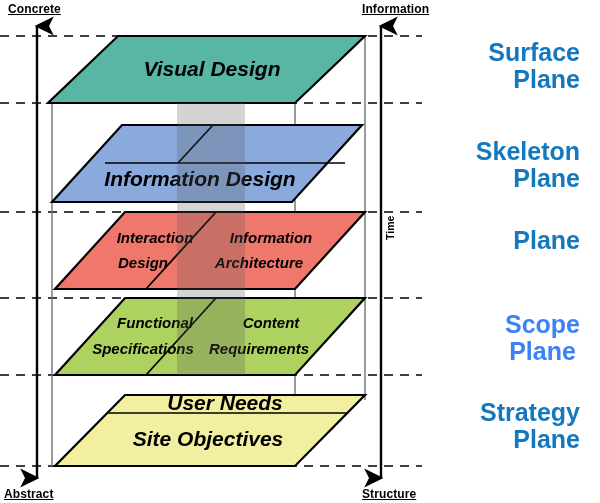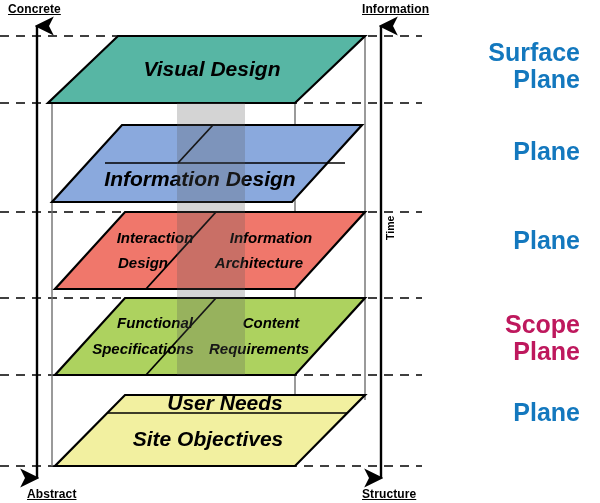"Skeleton" span.ln { html: none -> <span>Skeleton</span> }
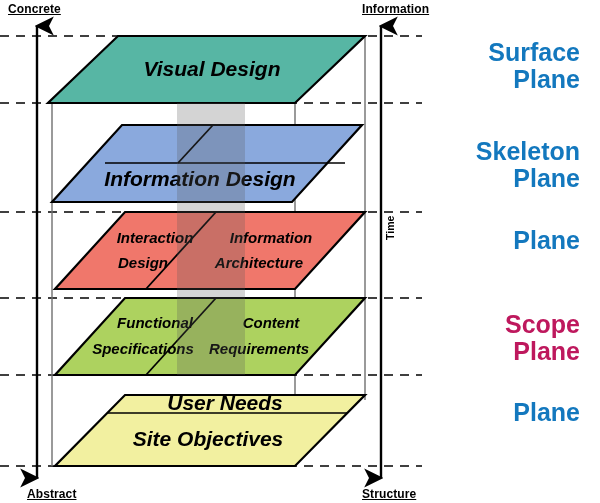"Scope" div.legend-entry { color: #be185d -> #3b82f6; text-align: none -> center }
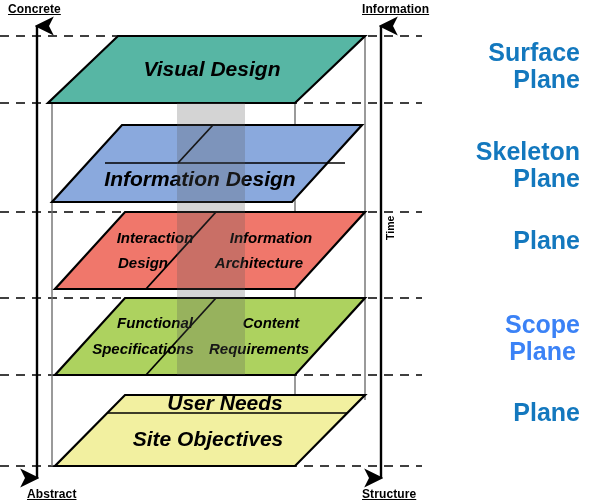"Strategy" span.ln { html: none -> <span>Strategy</span> }
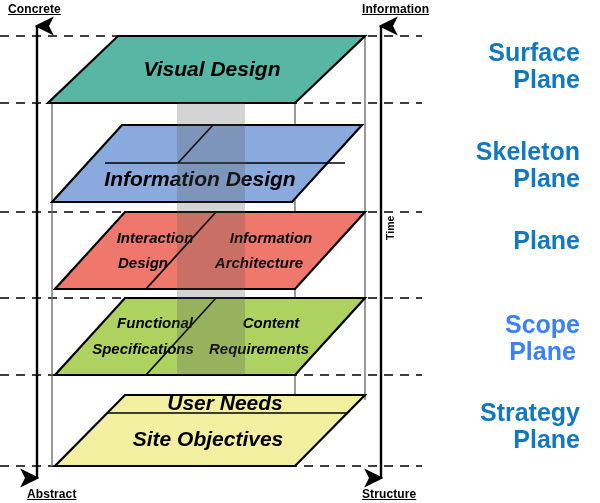"Abstract" #label-abstract { left: 27px -> 4px }
